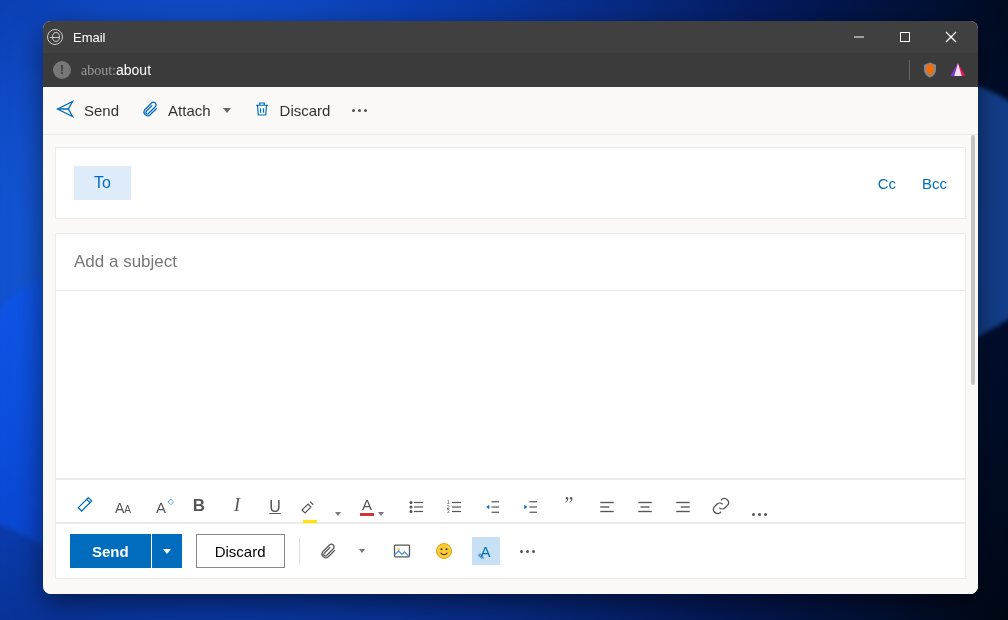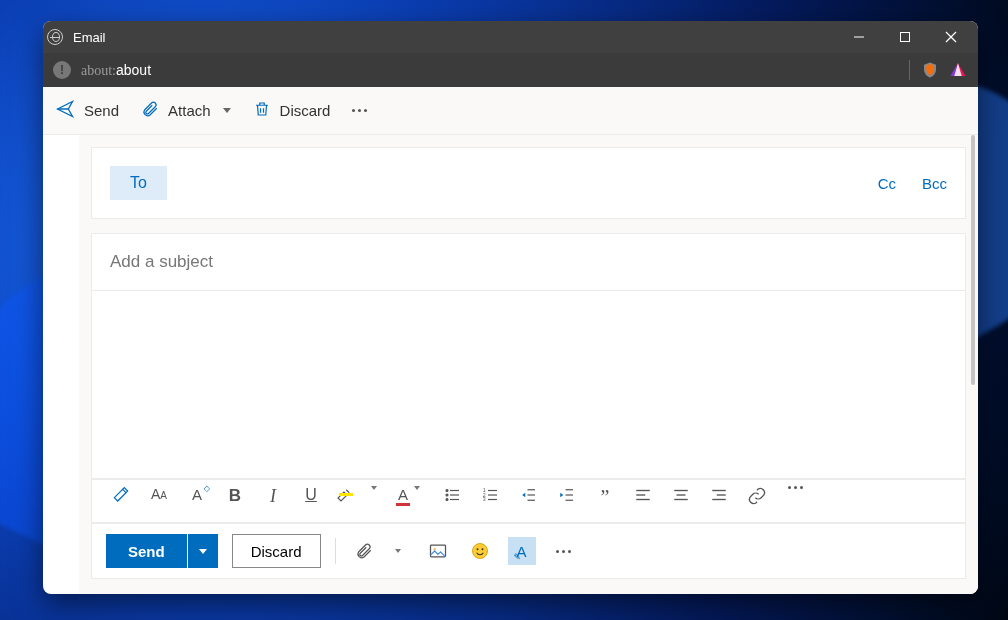"To" .content { margin-left: 36px -> none }
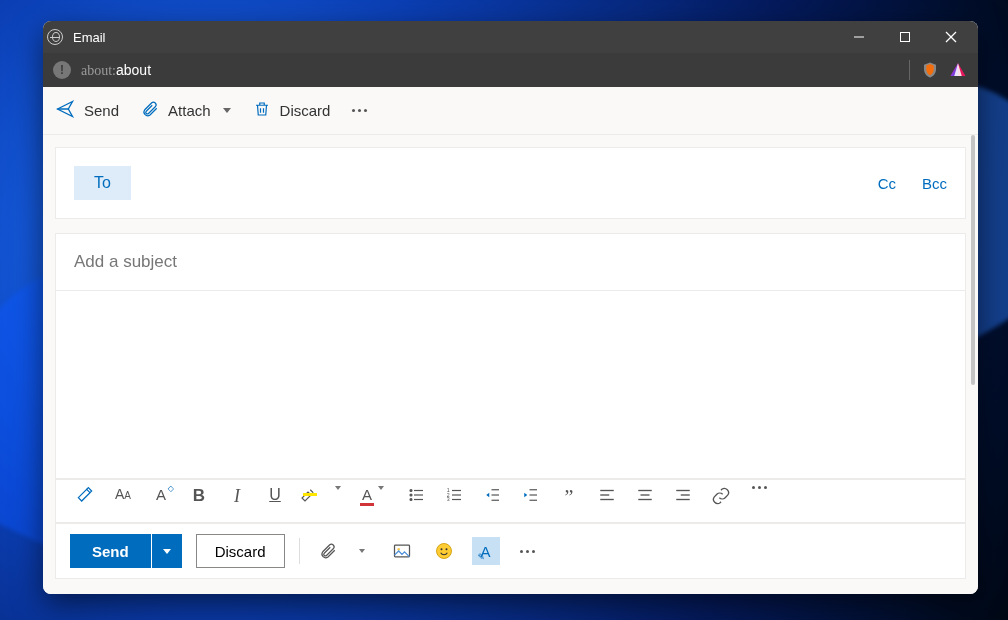"AA" .fmtbar .fbtn { align-items: flex-start -> flex-end }
